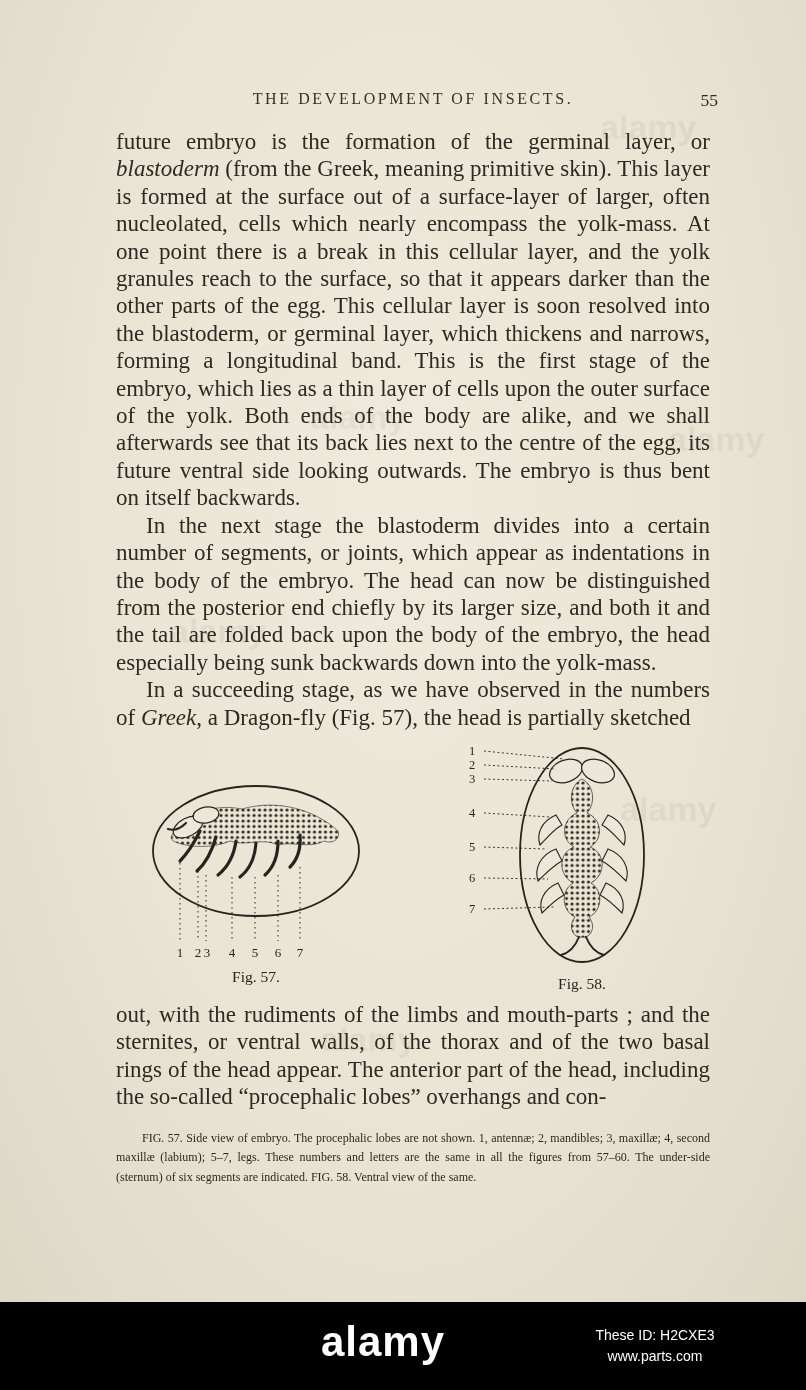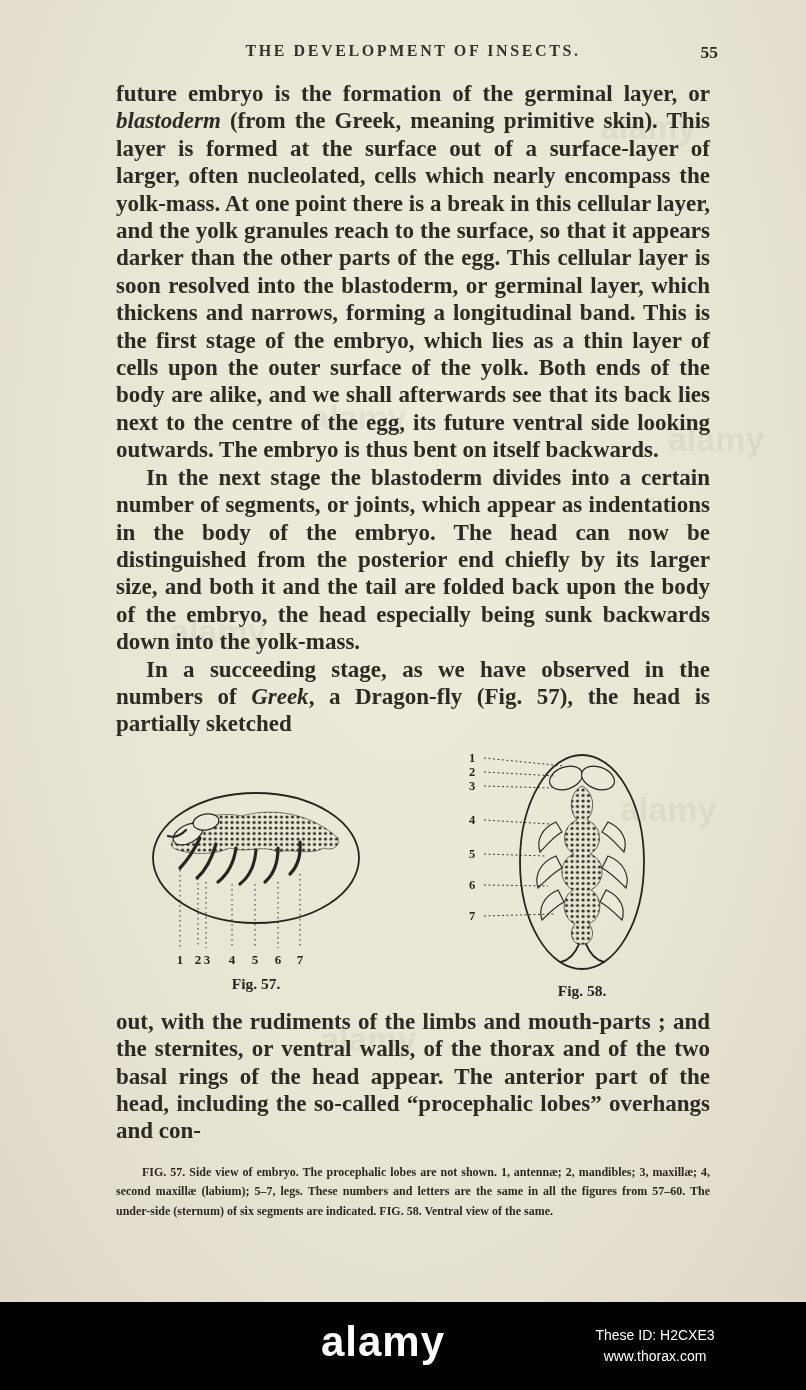"THE DEVELOPMENT OF INSECTS." .content { font-weight: bold -> none; padding-top: 42px -> 90px }
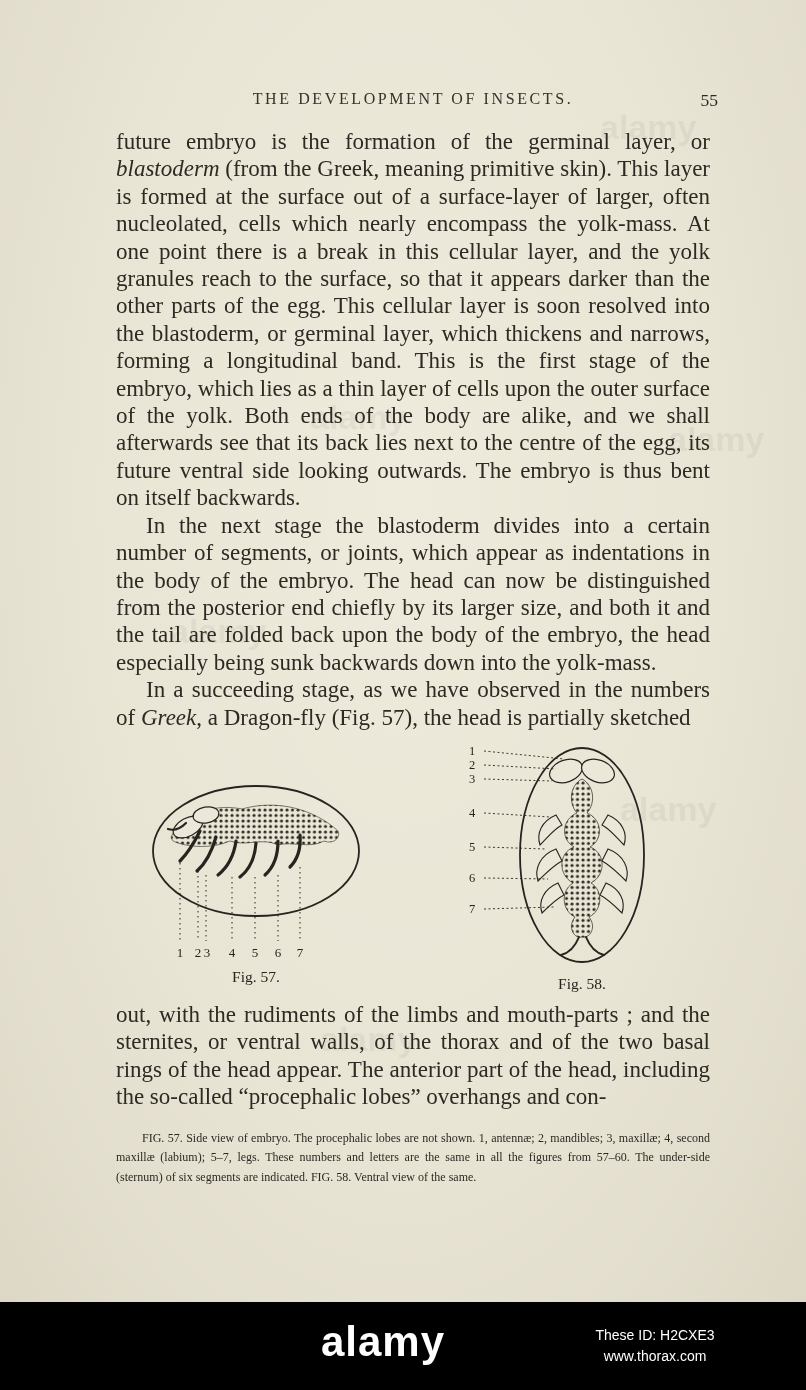"www.thorax.com" div { text: www.thorax.com -> www.parts.com }
